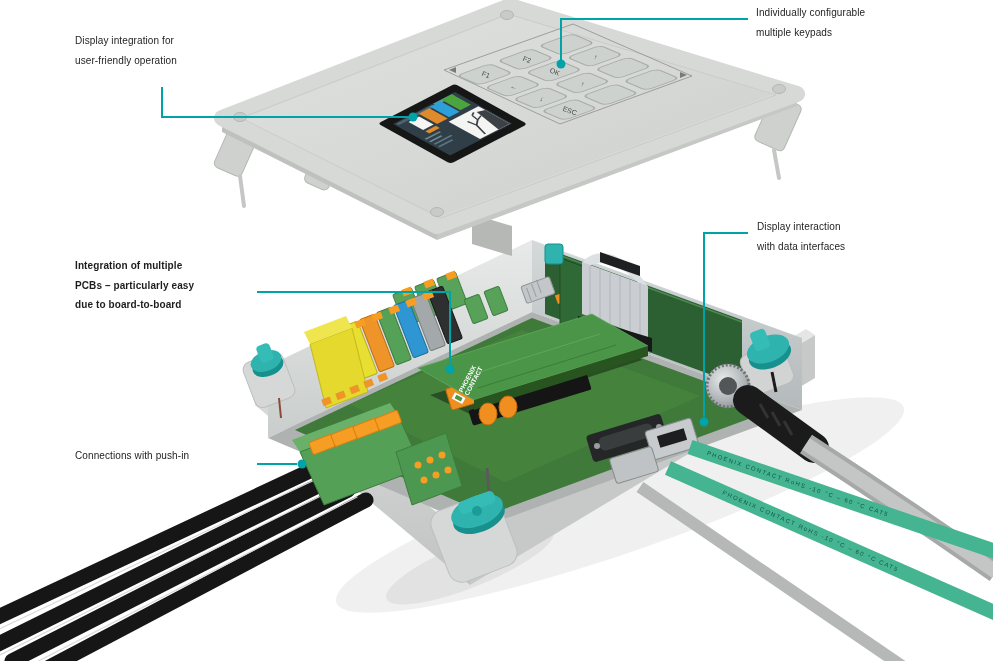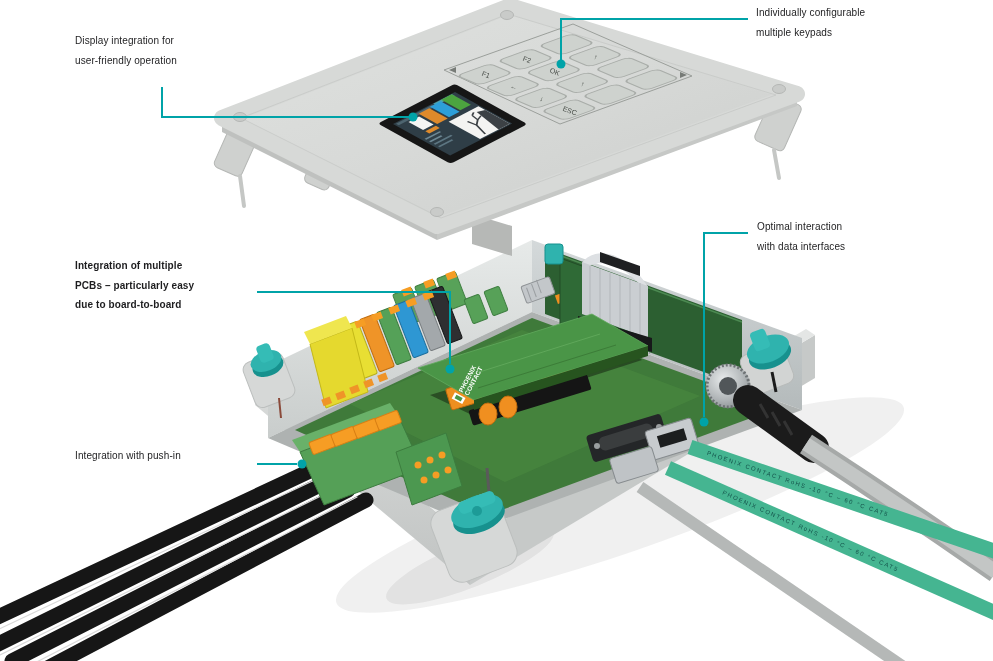"Optimal interaction" span { text: Optimal -> Display }
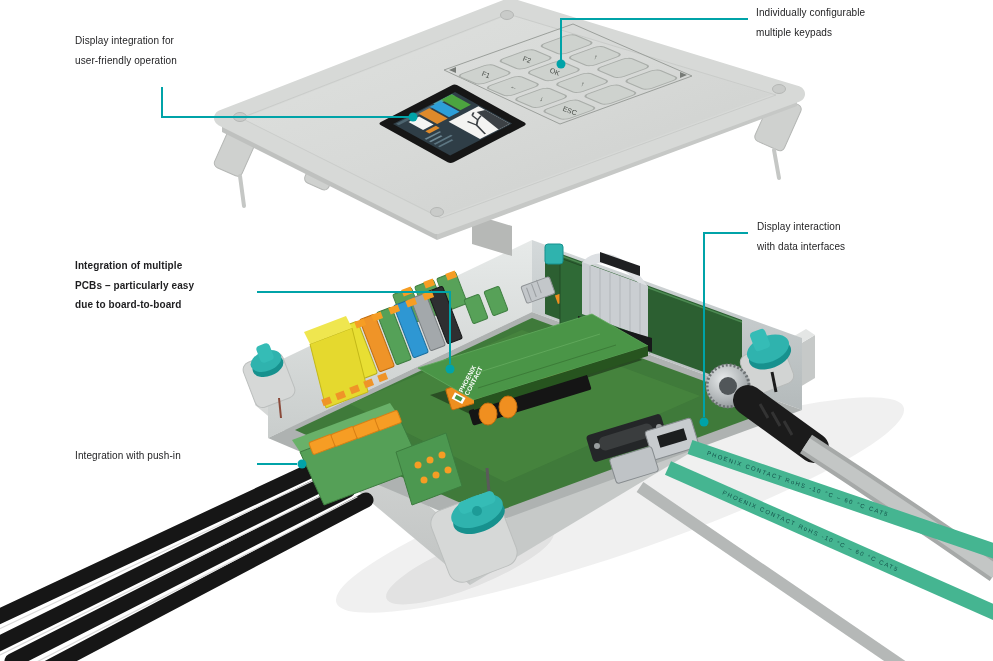"Integration with push-in" span { text: Integration -> Connections }
